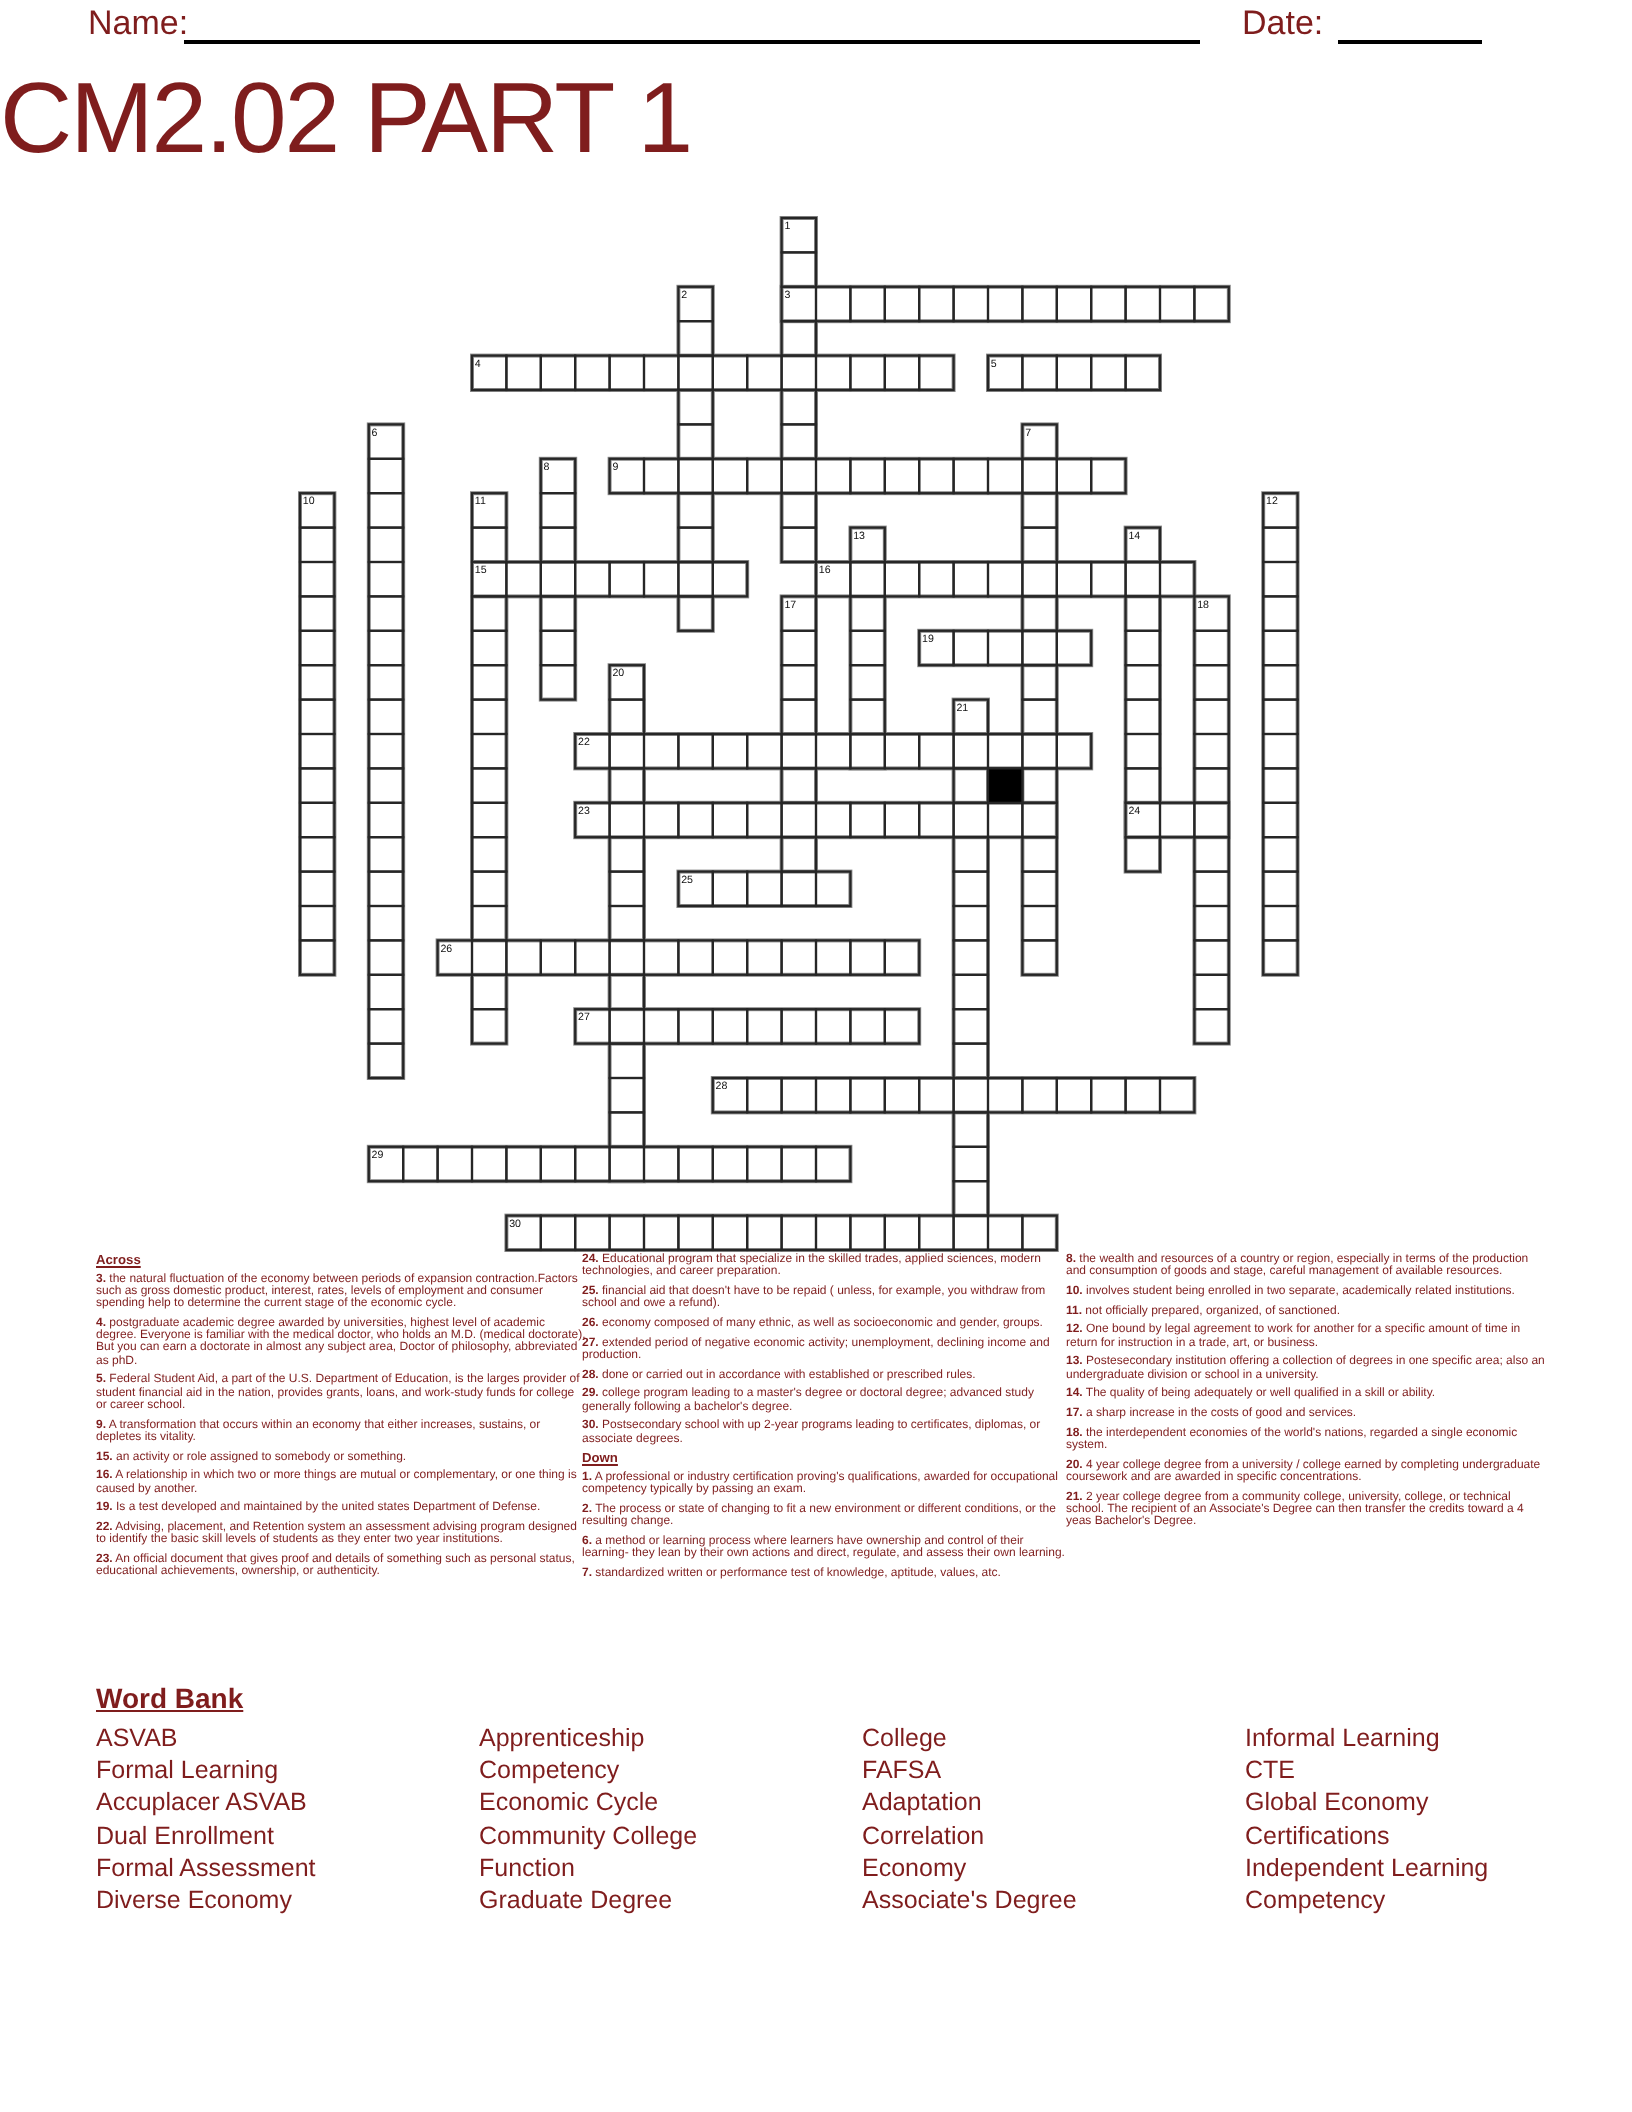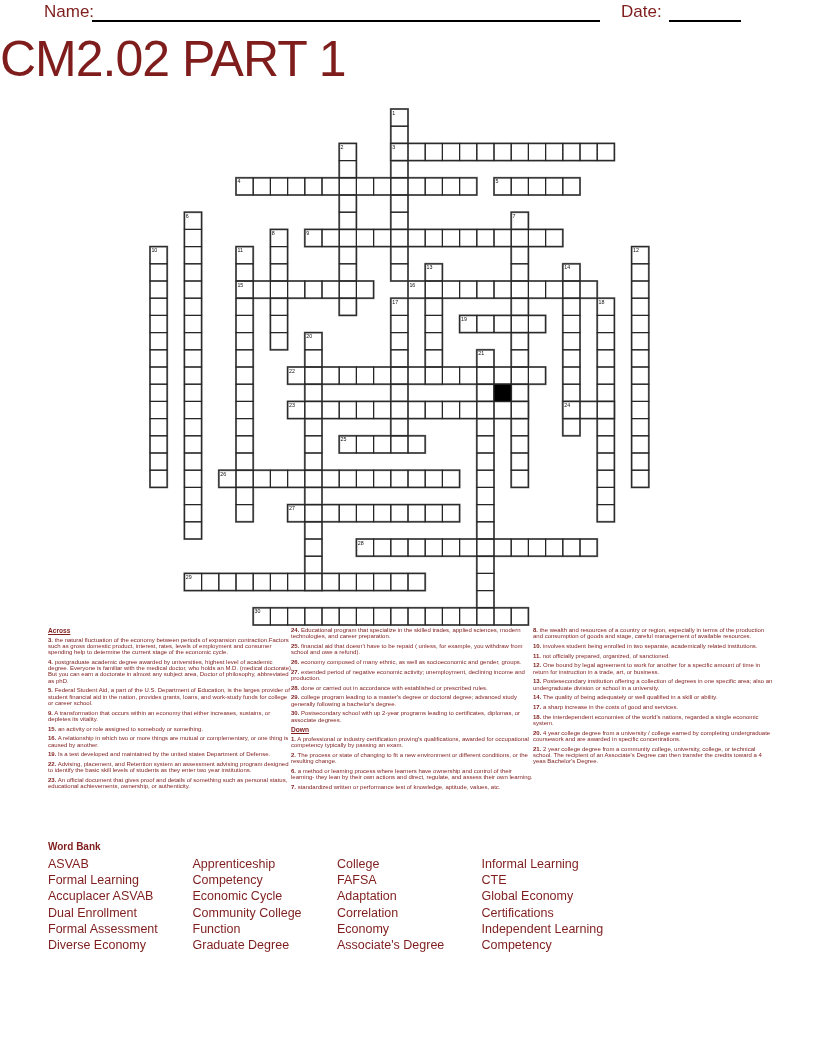"Word Bank" #wb-title { font-size: 10px -> 14px; text-decoration: none -> underline }
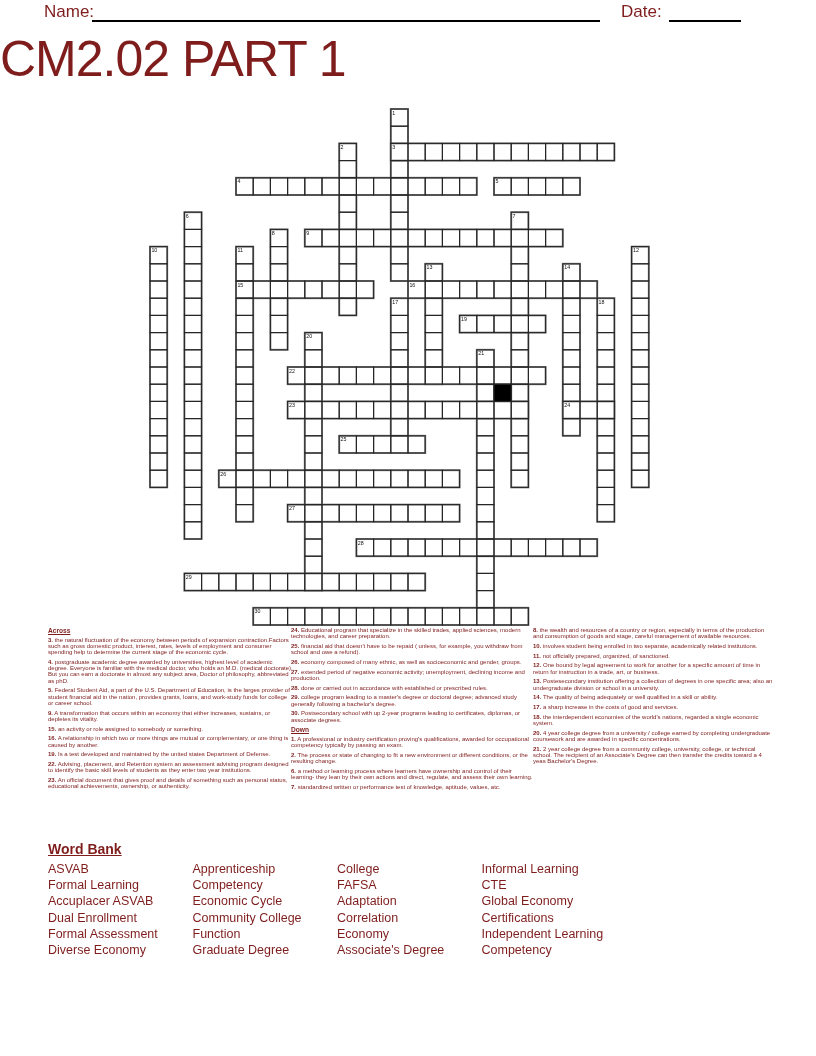"ASVAB" .wb-cols { gap: none -> 47px }
